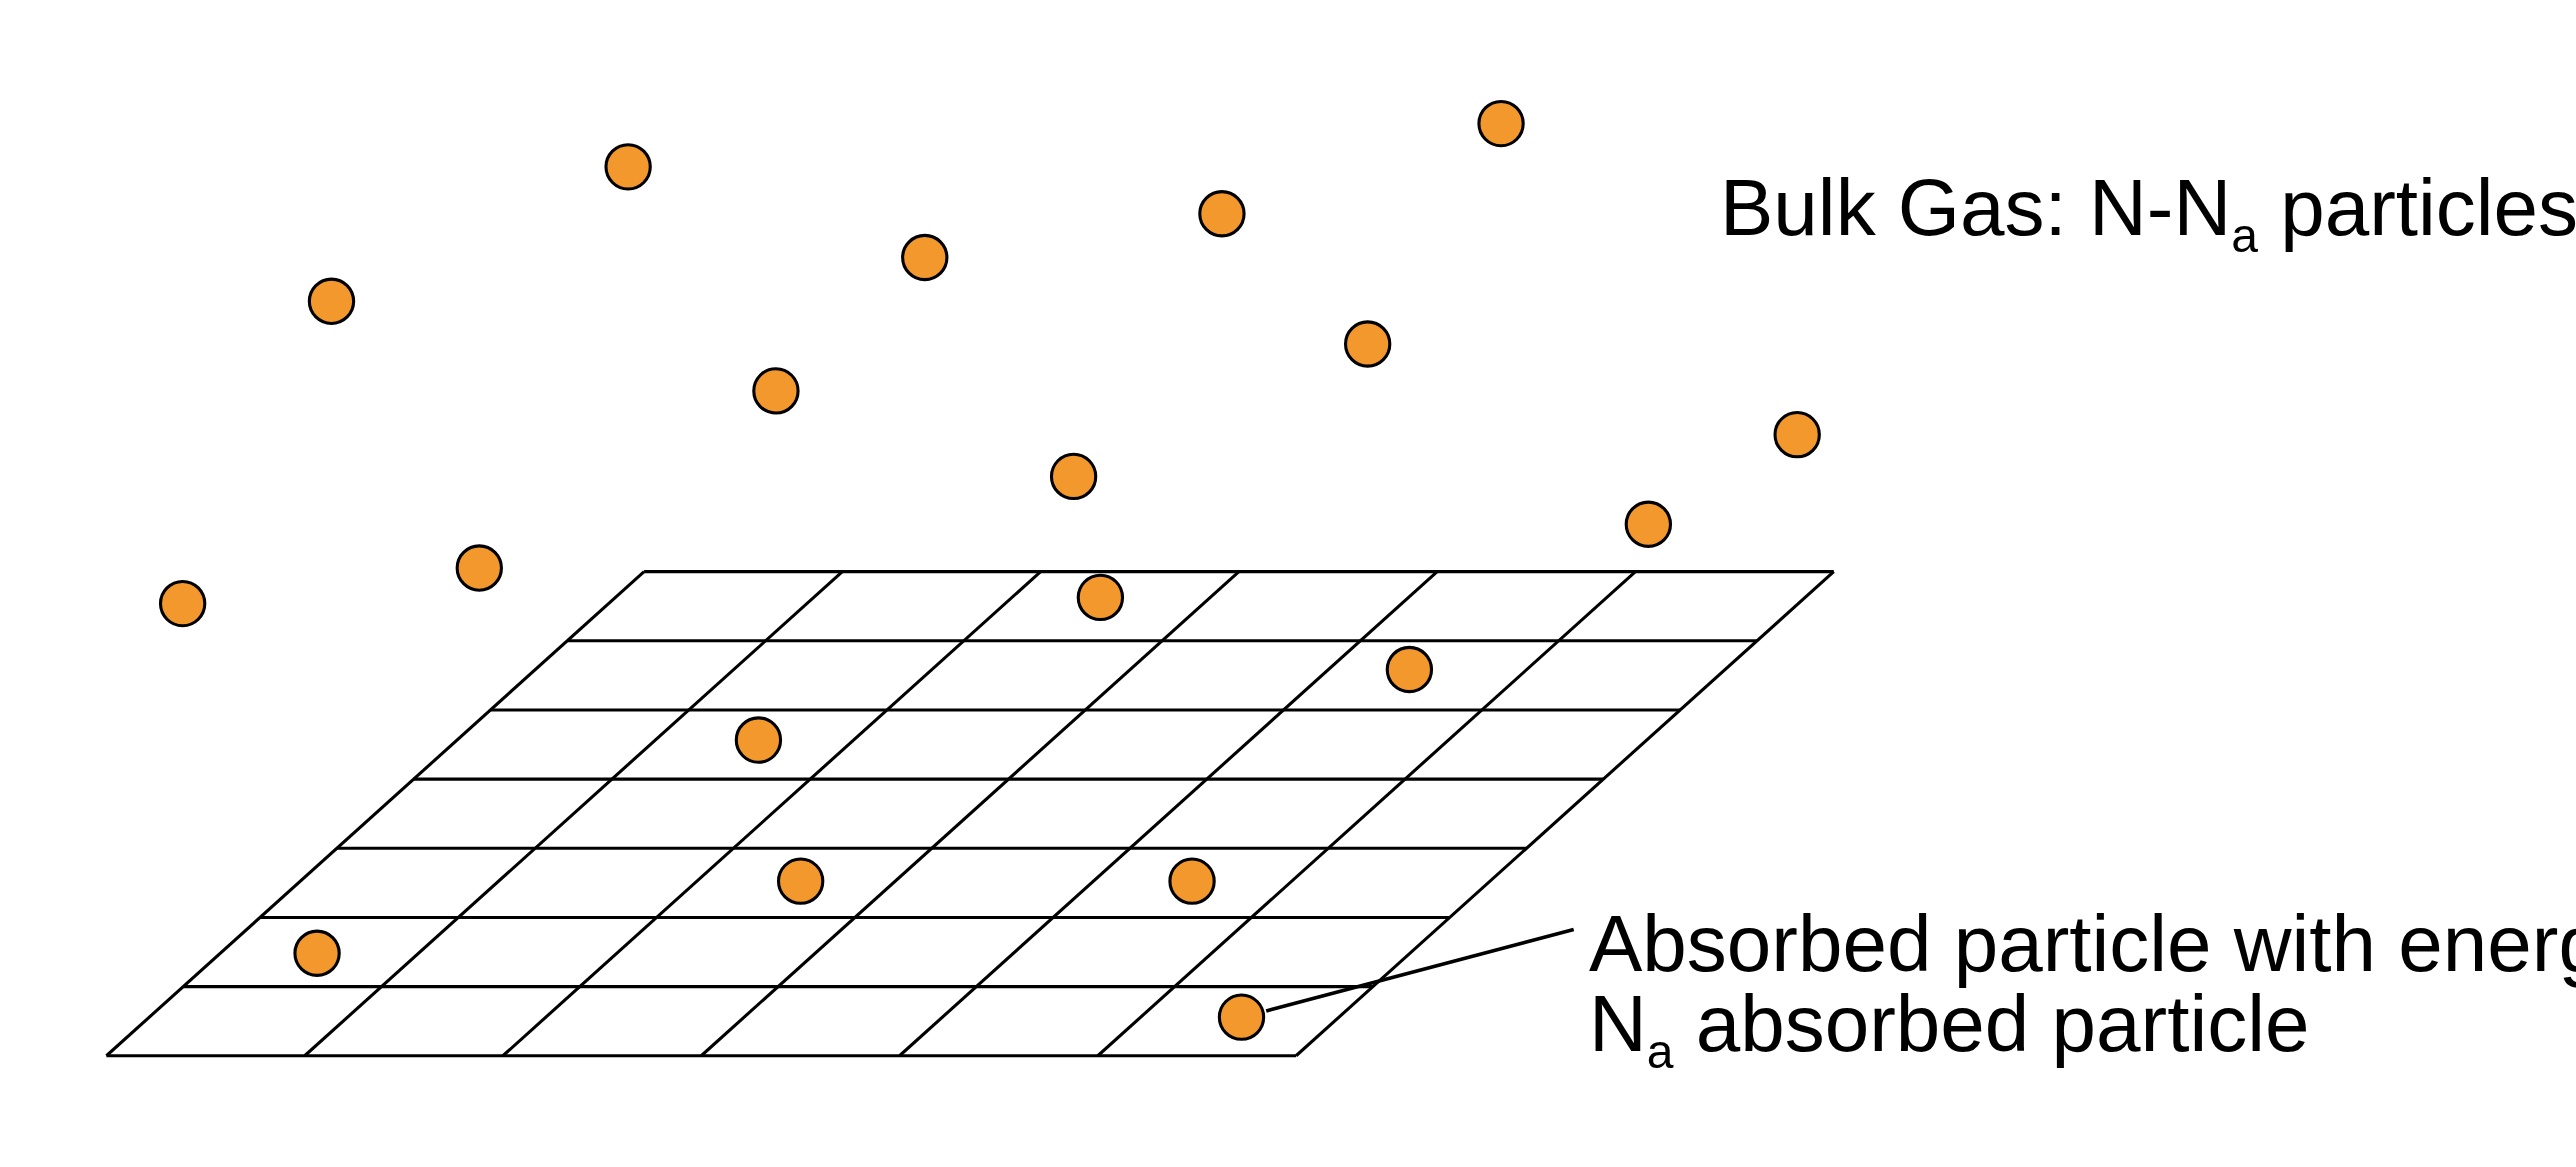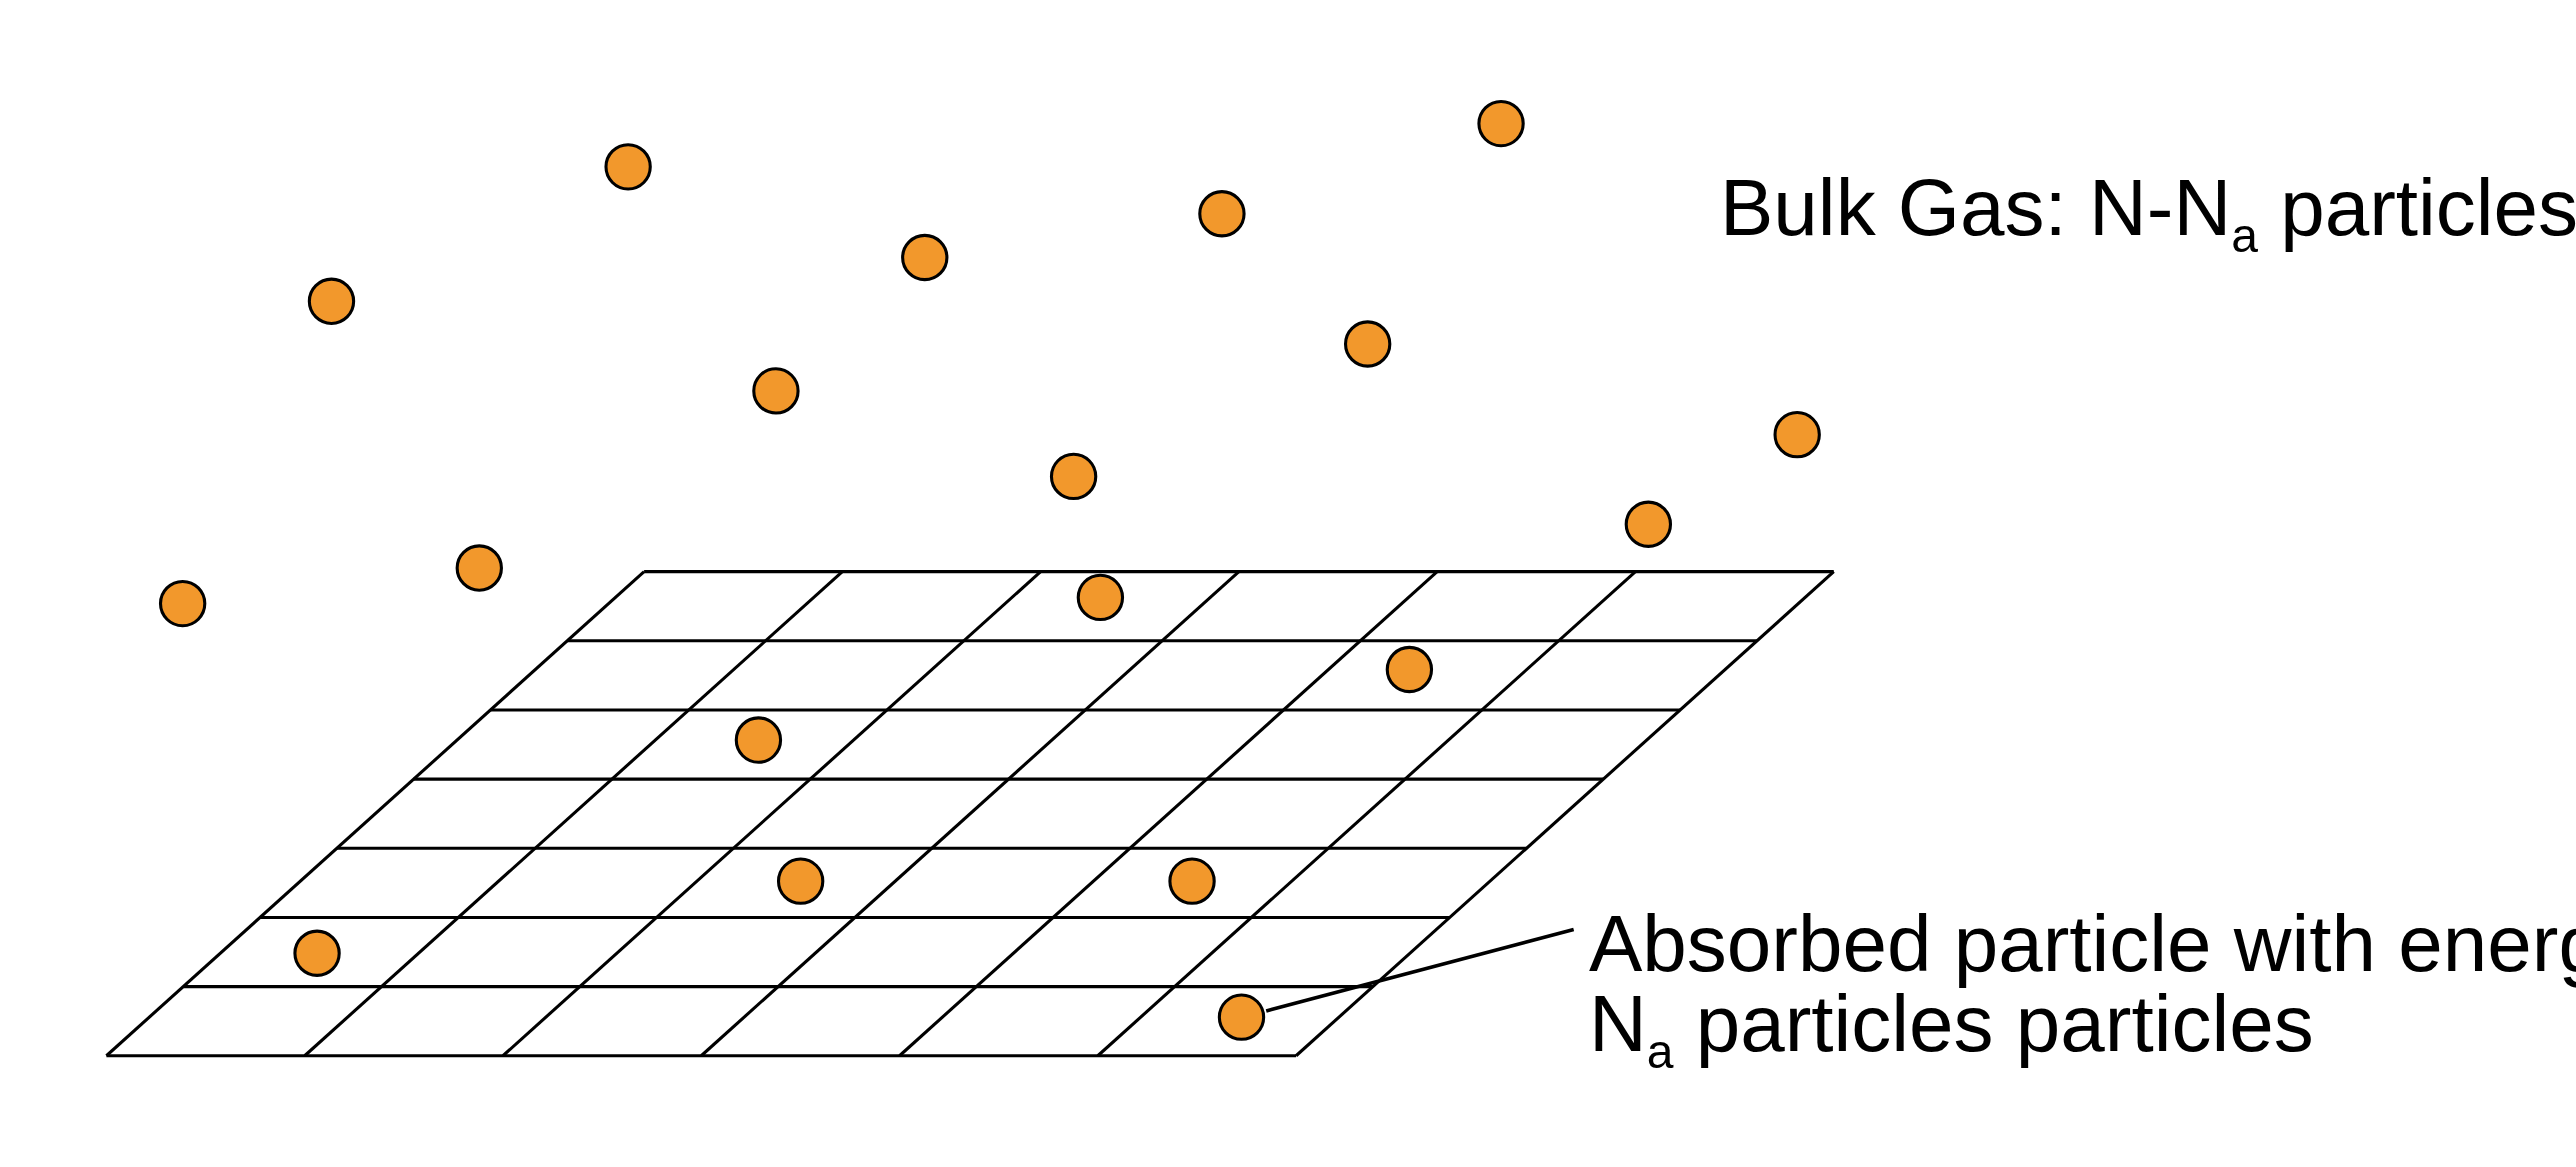"particles particles" span { text: particles particles -> absorbed particle }
